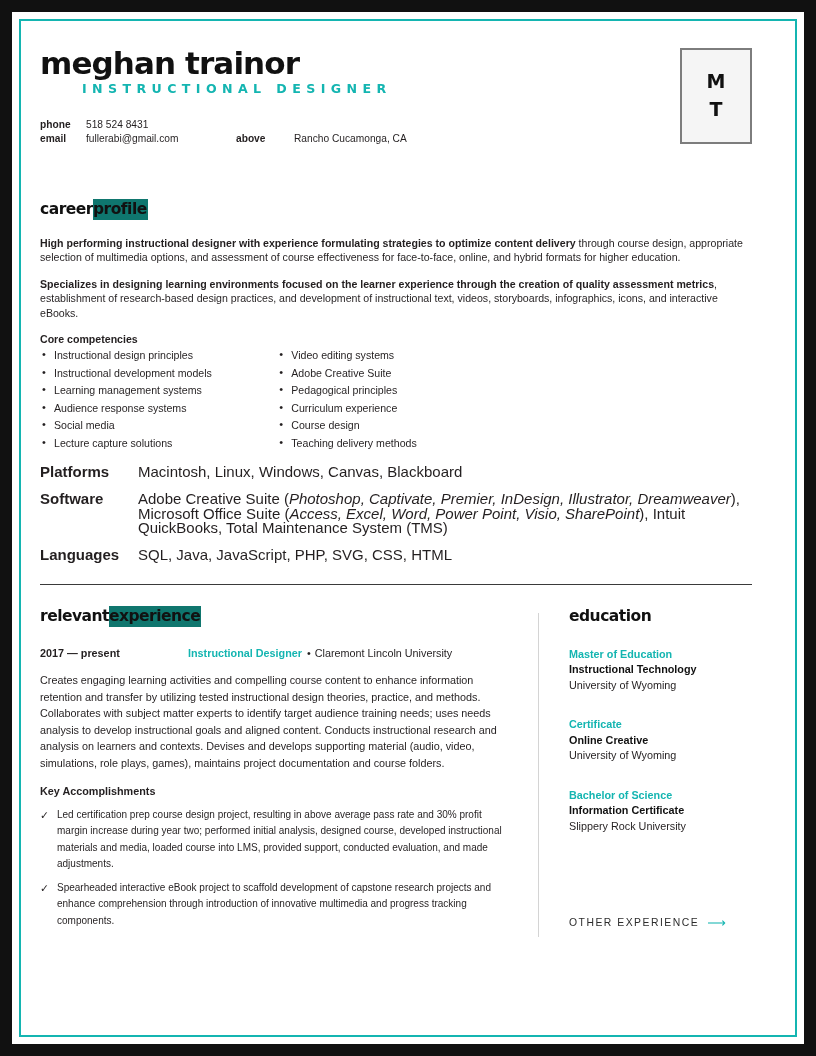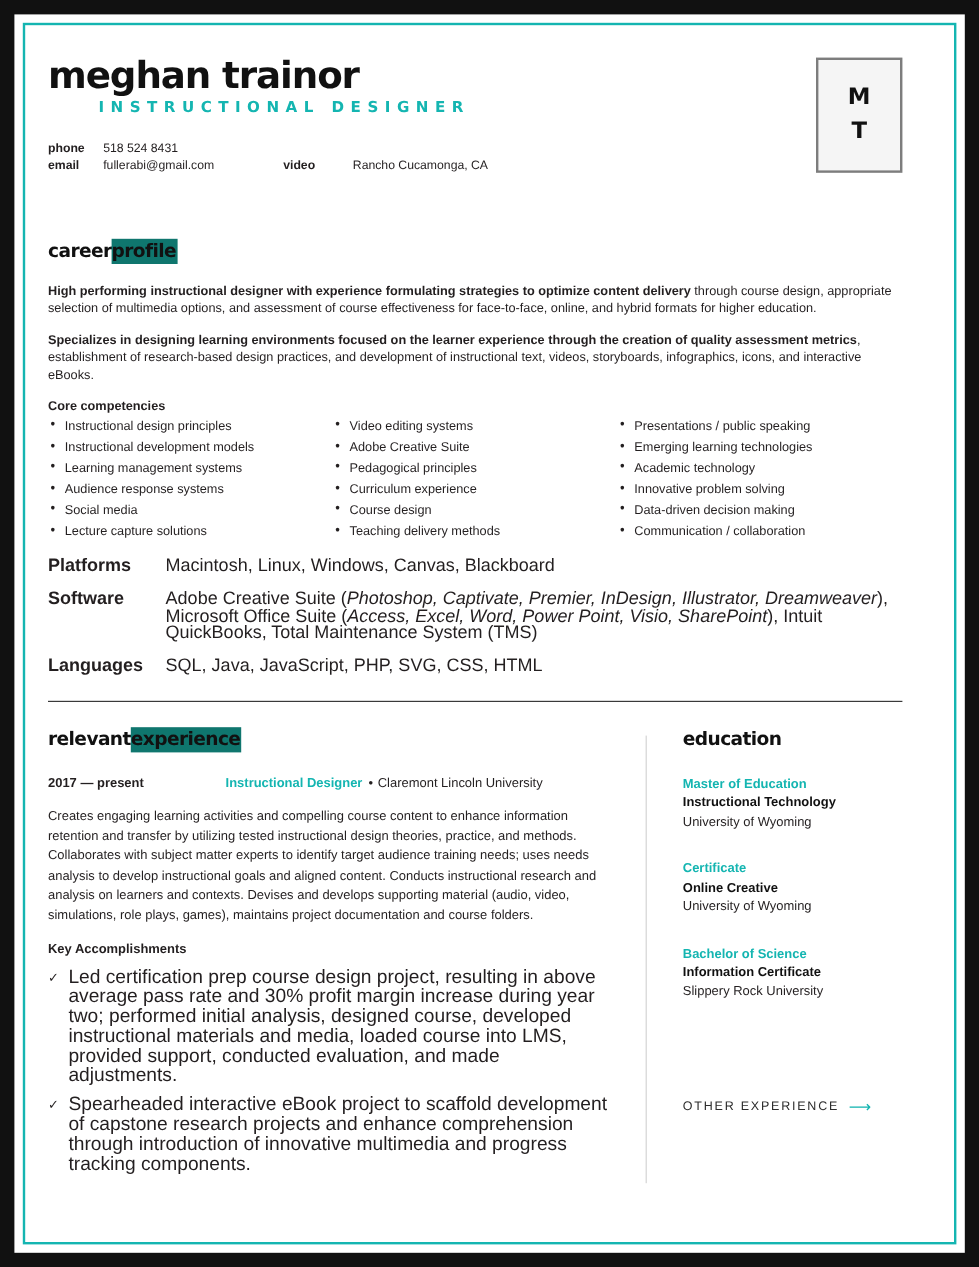"video" td.c-label2 { text: video -> above }
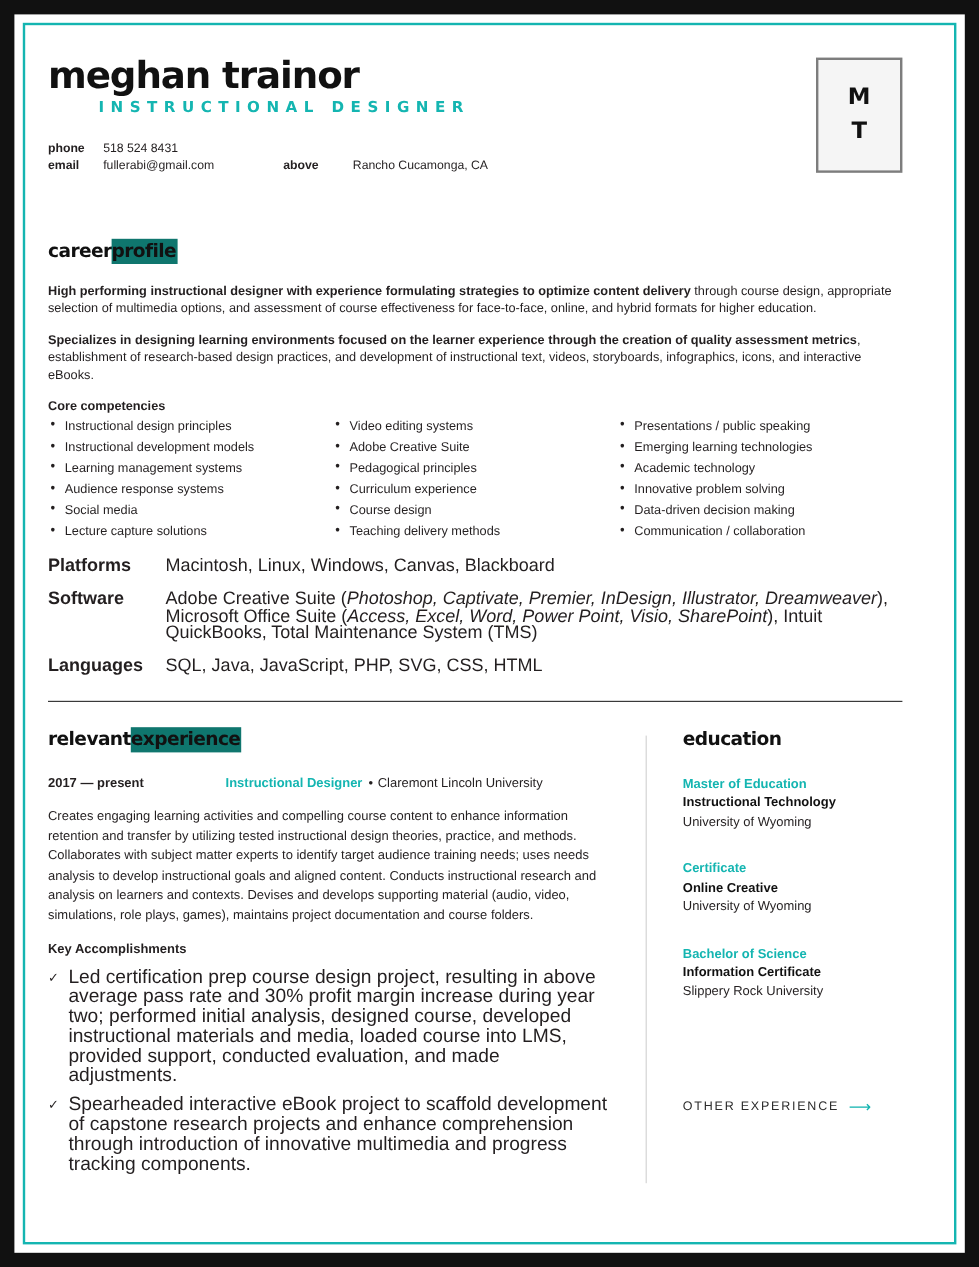"Presentations / public speaking" div.comp-col { html: <div> <ul> <li>Presentations / public speaking</li> <li>Emerging learning technologies</li> <li>Academic technology</li> <li>Innovative problem solving</li> <li>Data-driven decision making</li> <li>Communication / collaboration</li> </ul> </div> -> none }
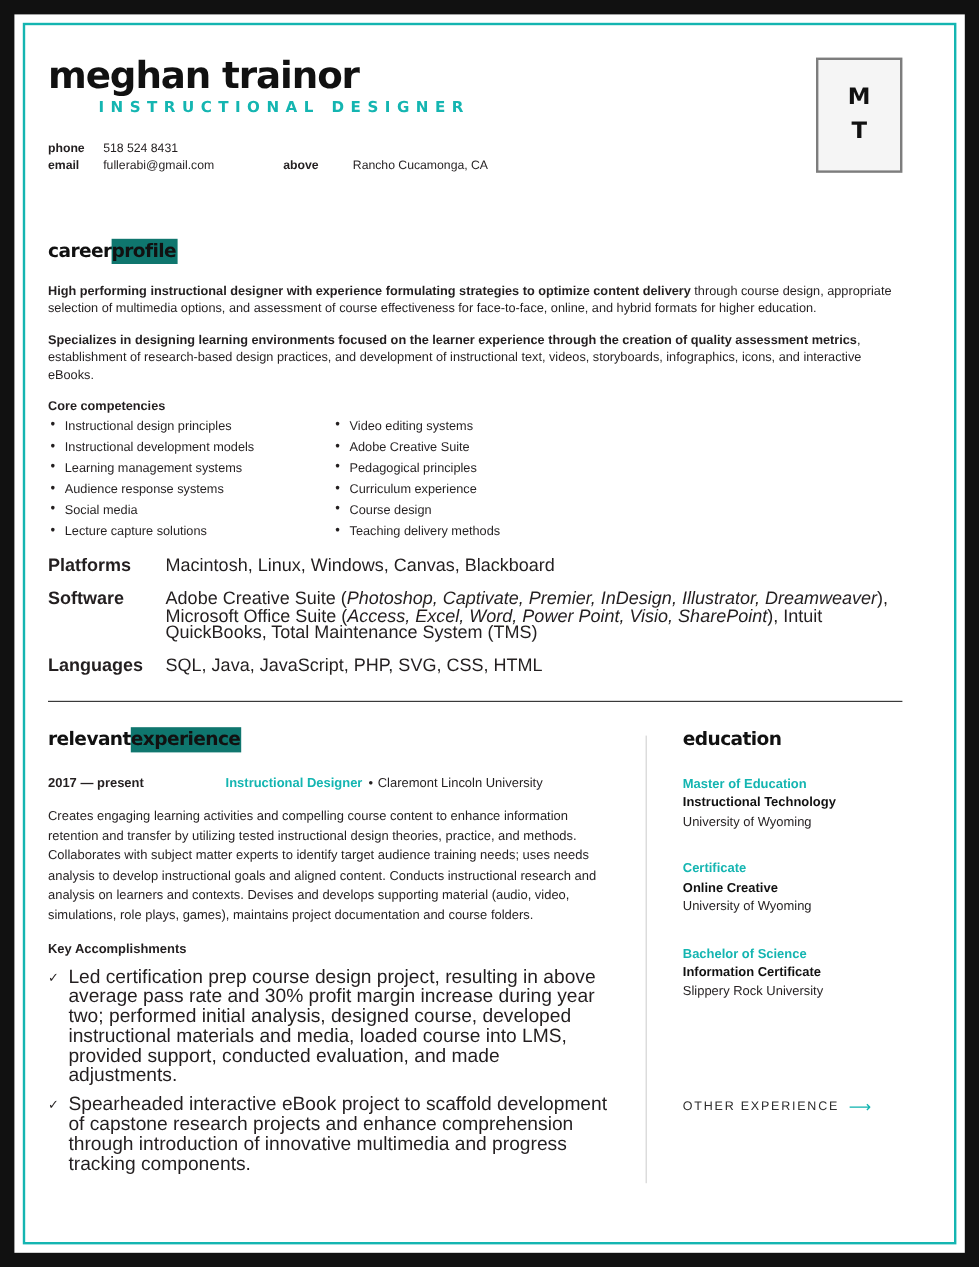"Led certification prep course design" .acc-list li { font-size: 16px -> 10px }
